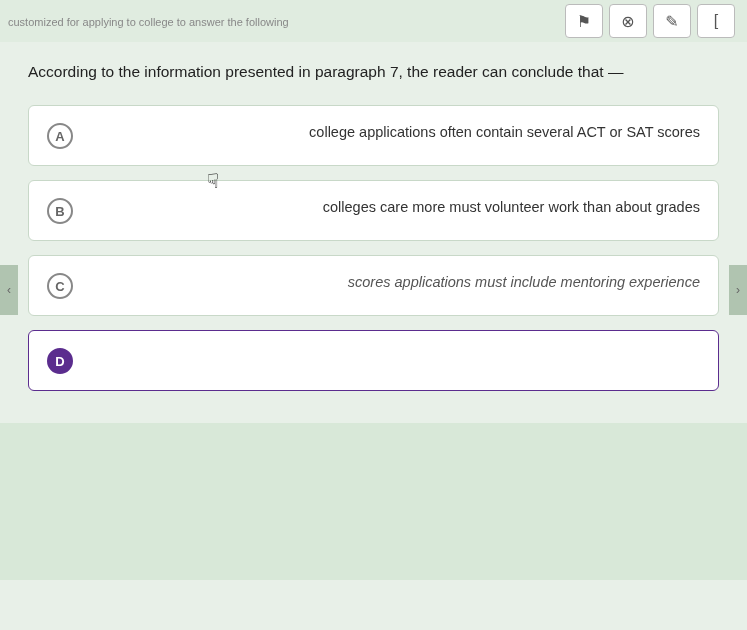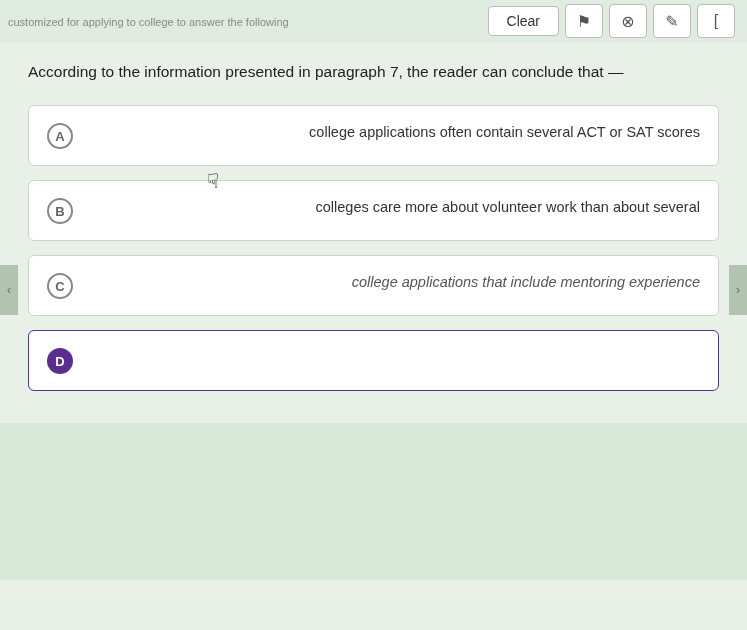"Clear" button.clear-btn { html: <button>Clear</button> -> none }
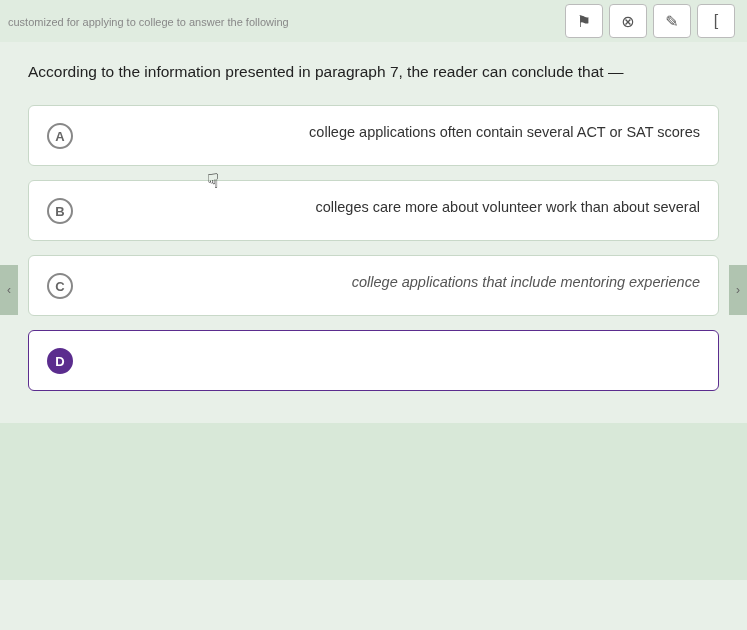"colleges care more about volunteer" div.option-text { text: about volunteer work than about several -> must volunteer work than about grades }
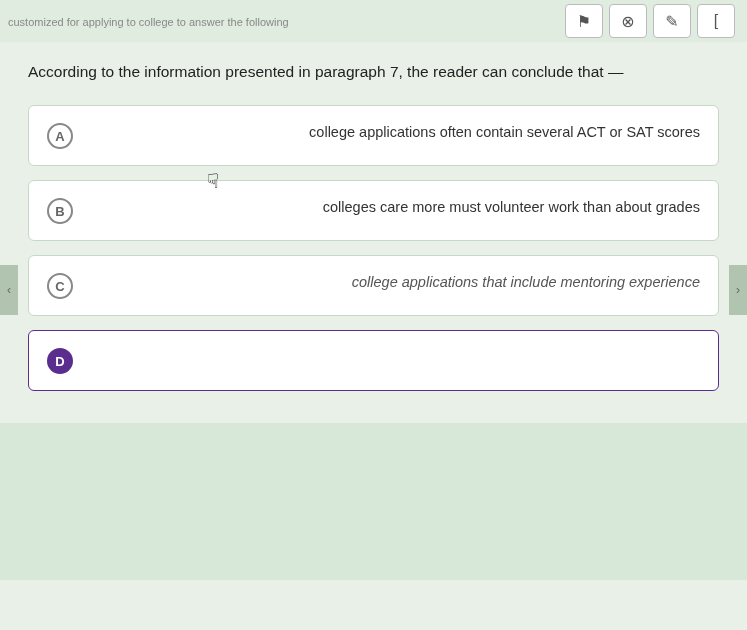"college applications that include" div.option-text { text: college applications that -> scores applications must }
